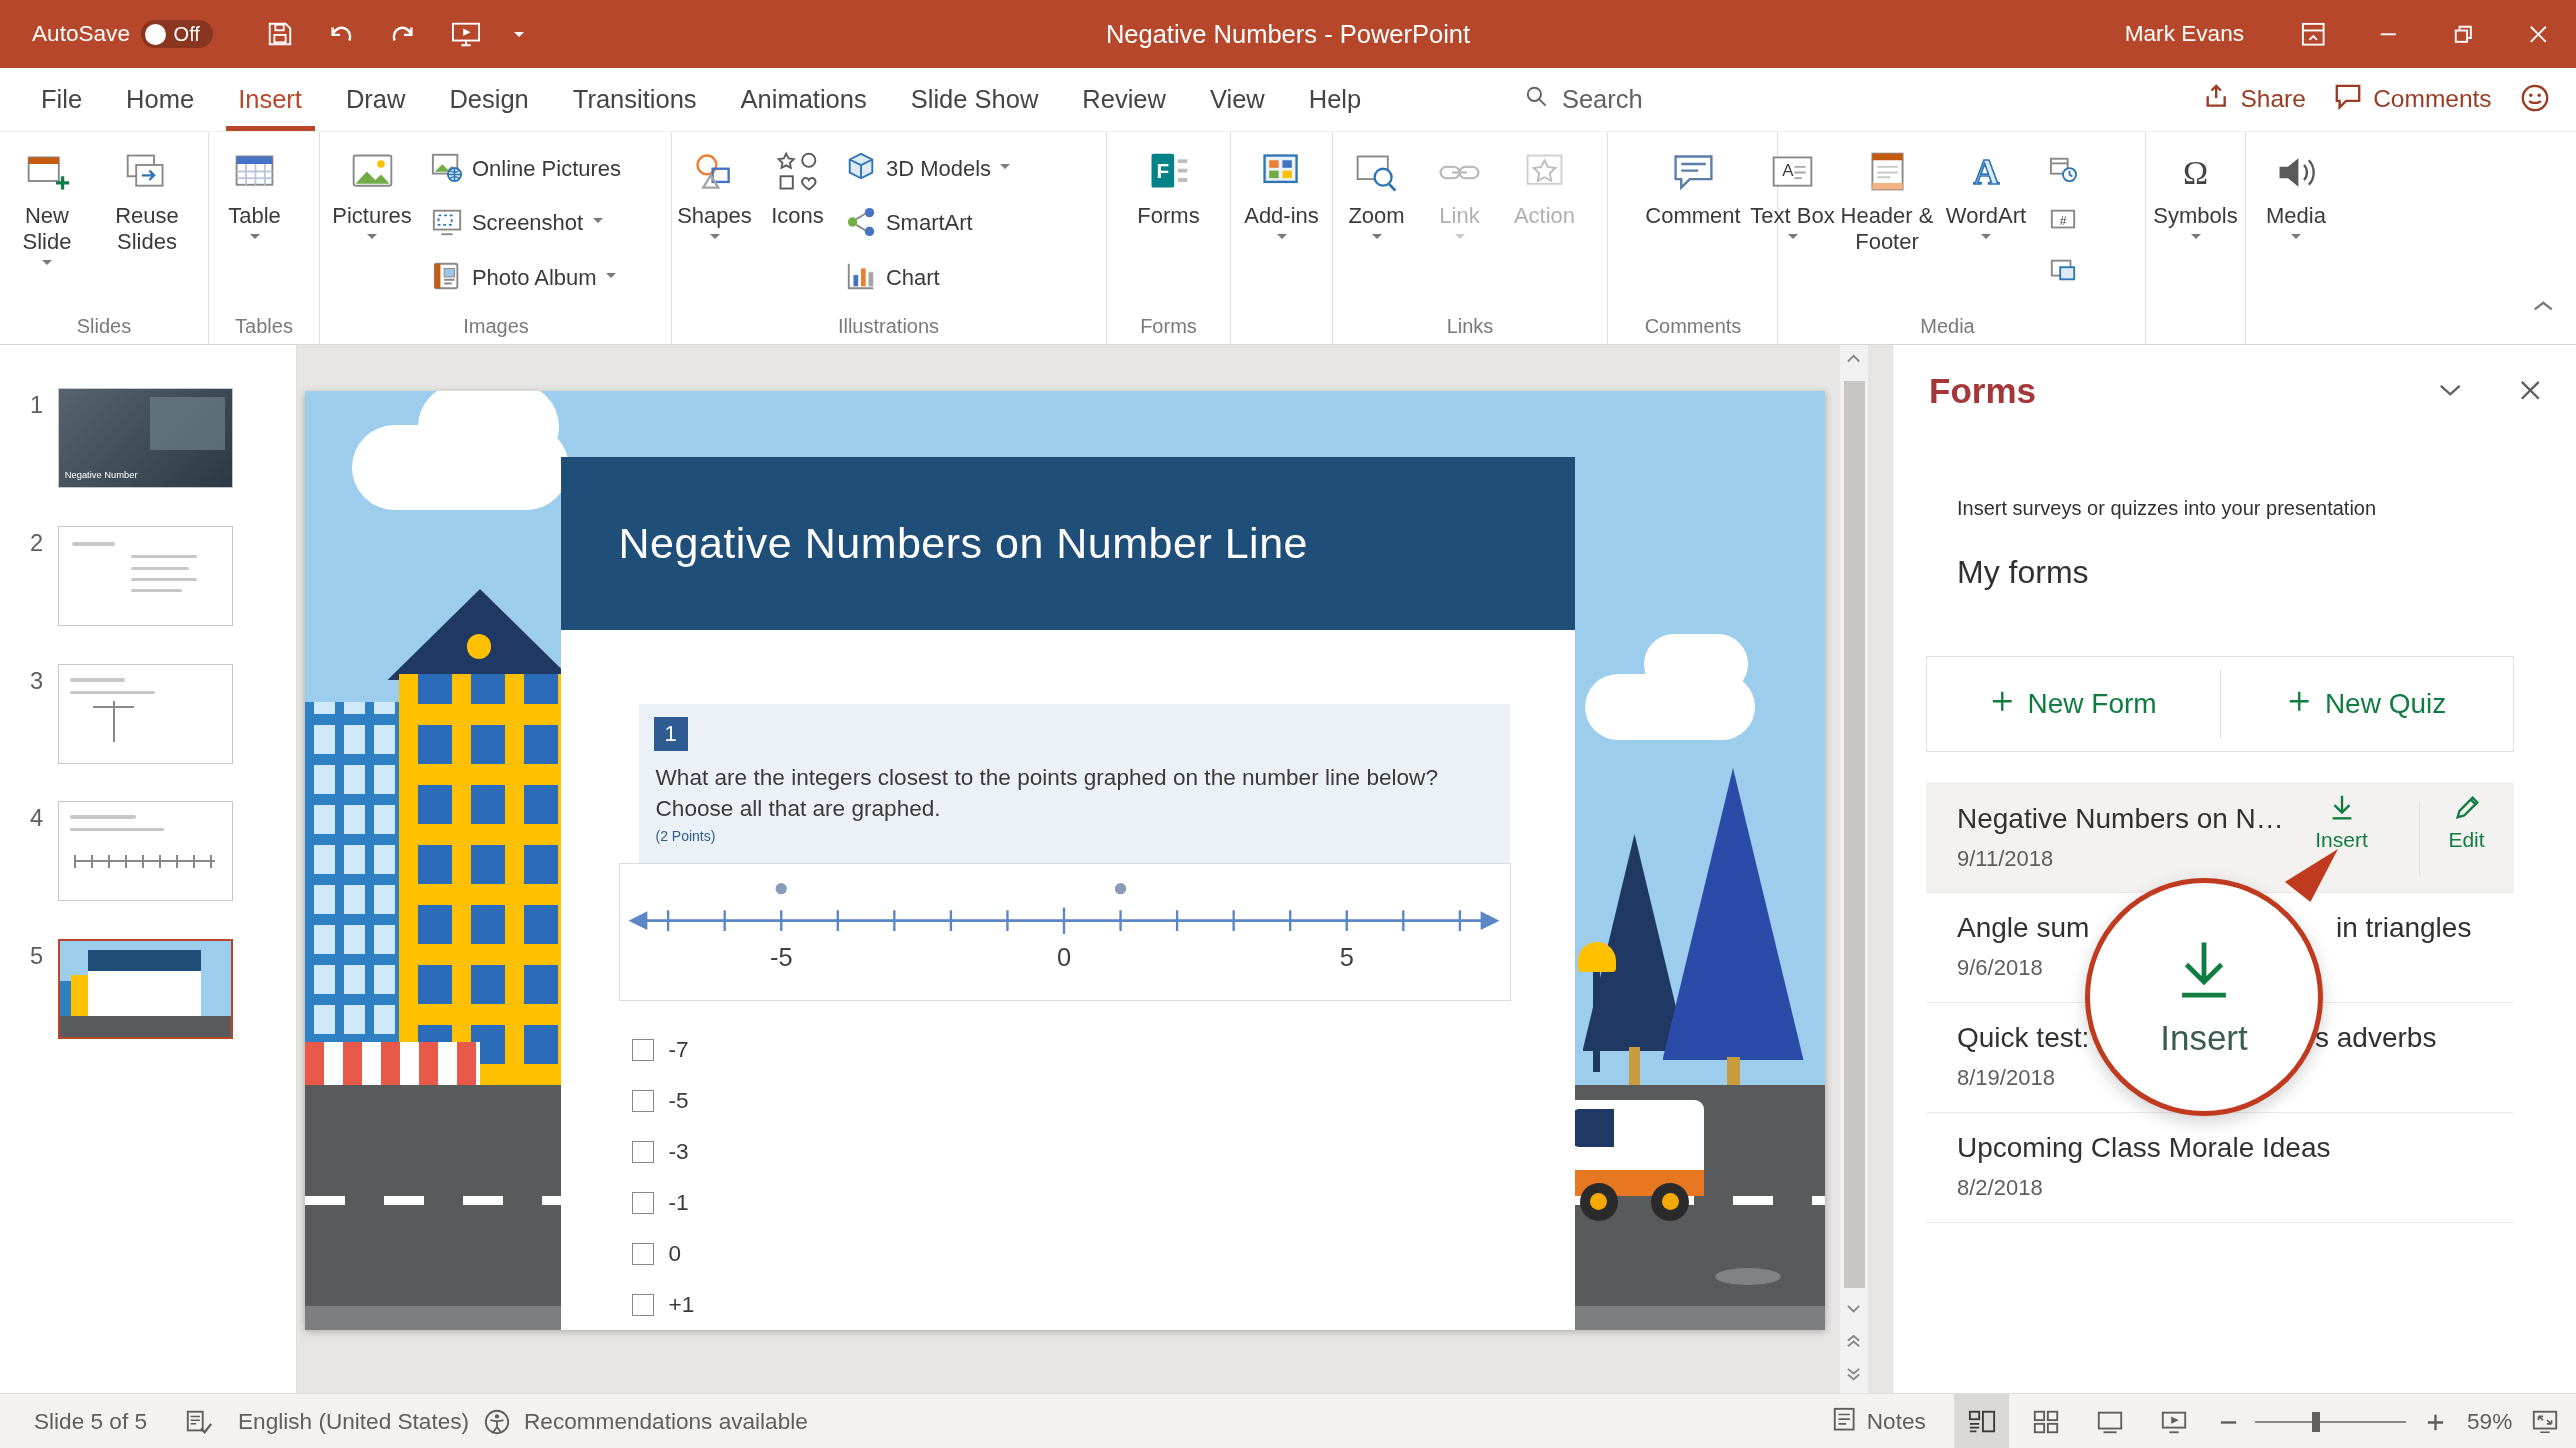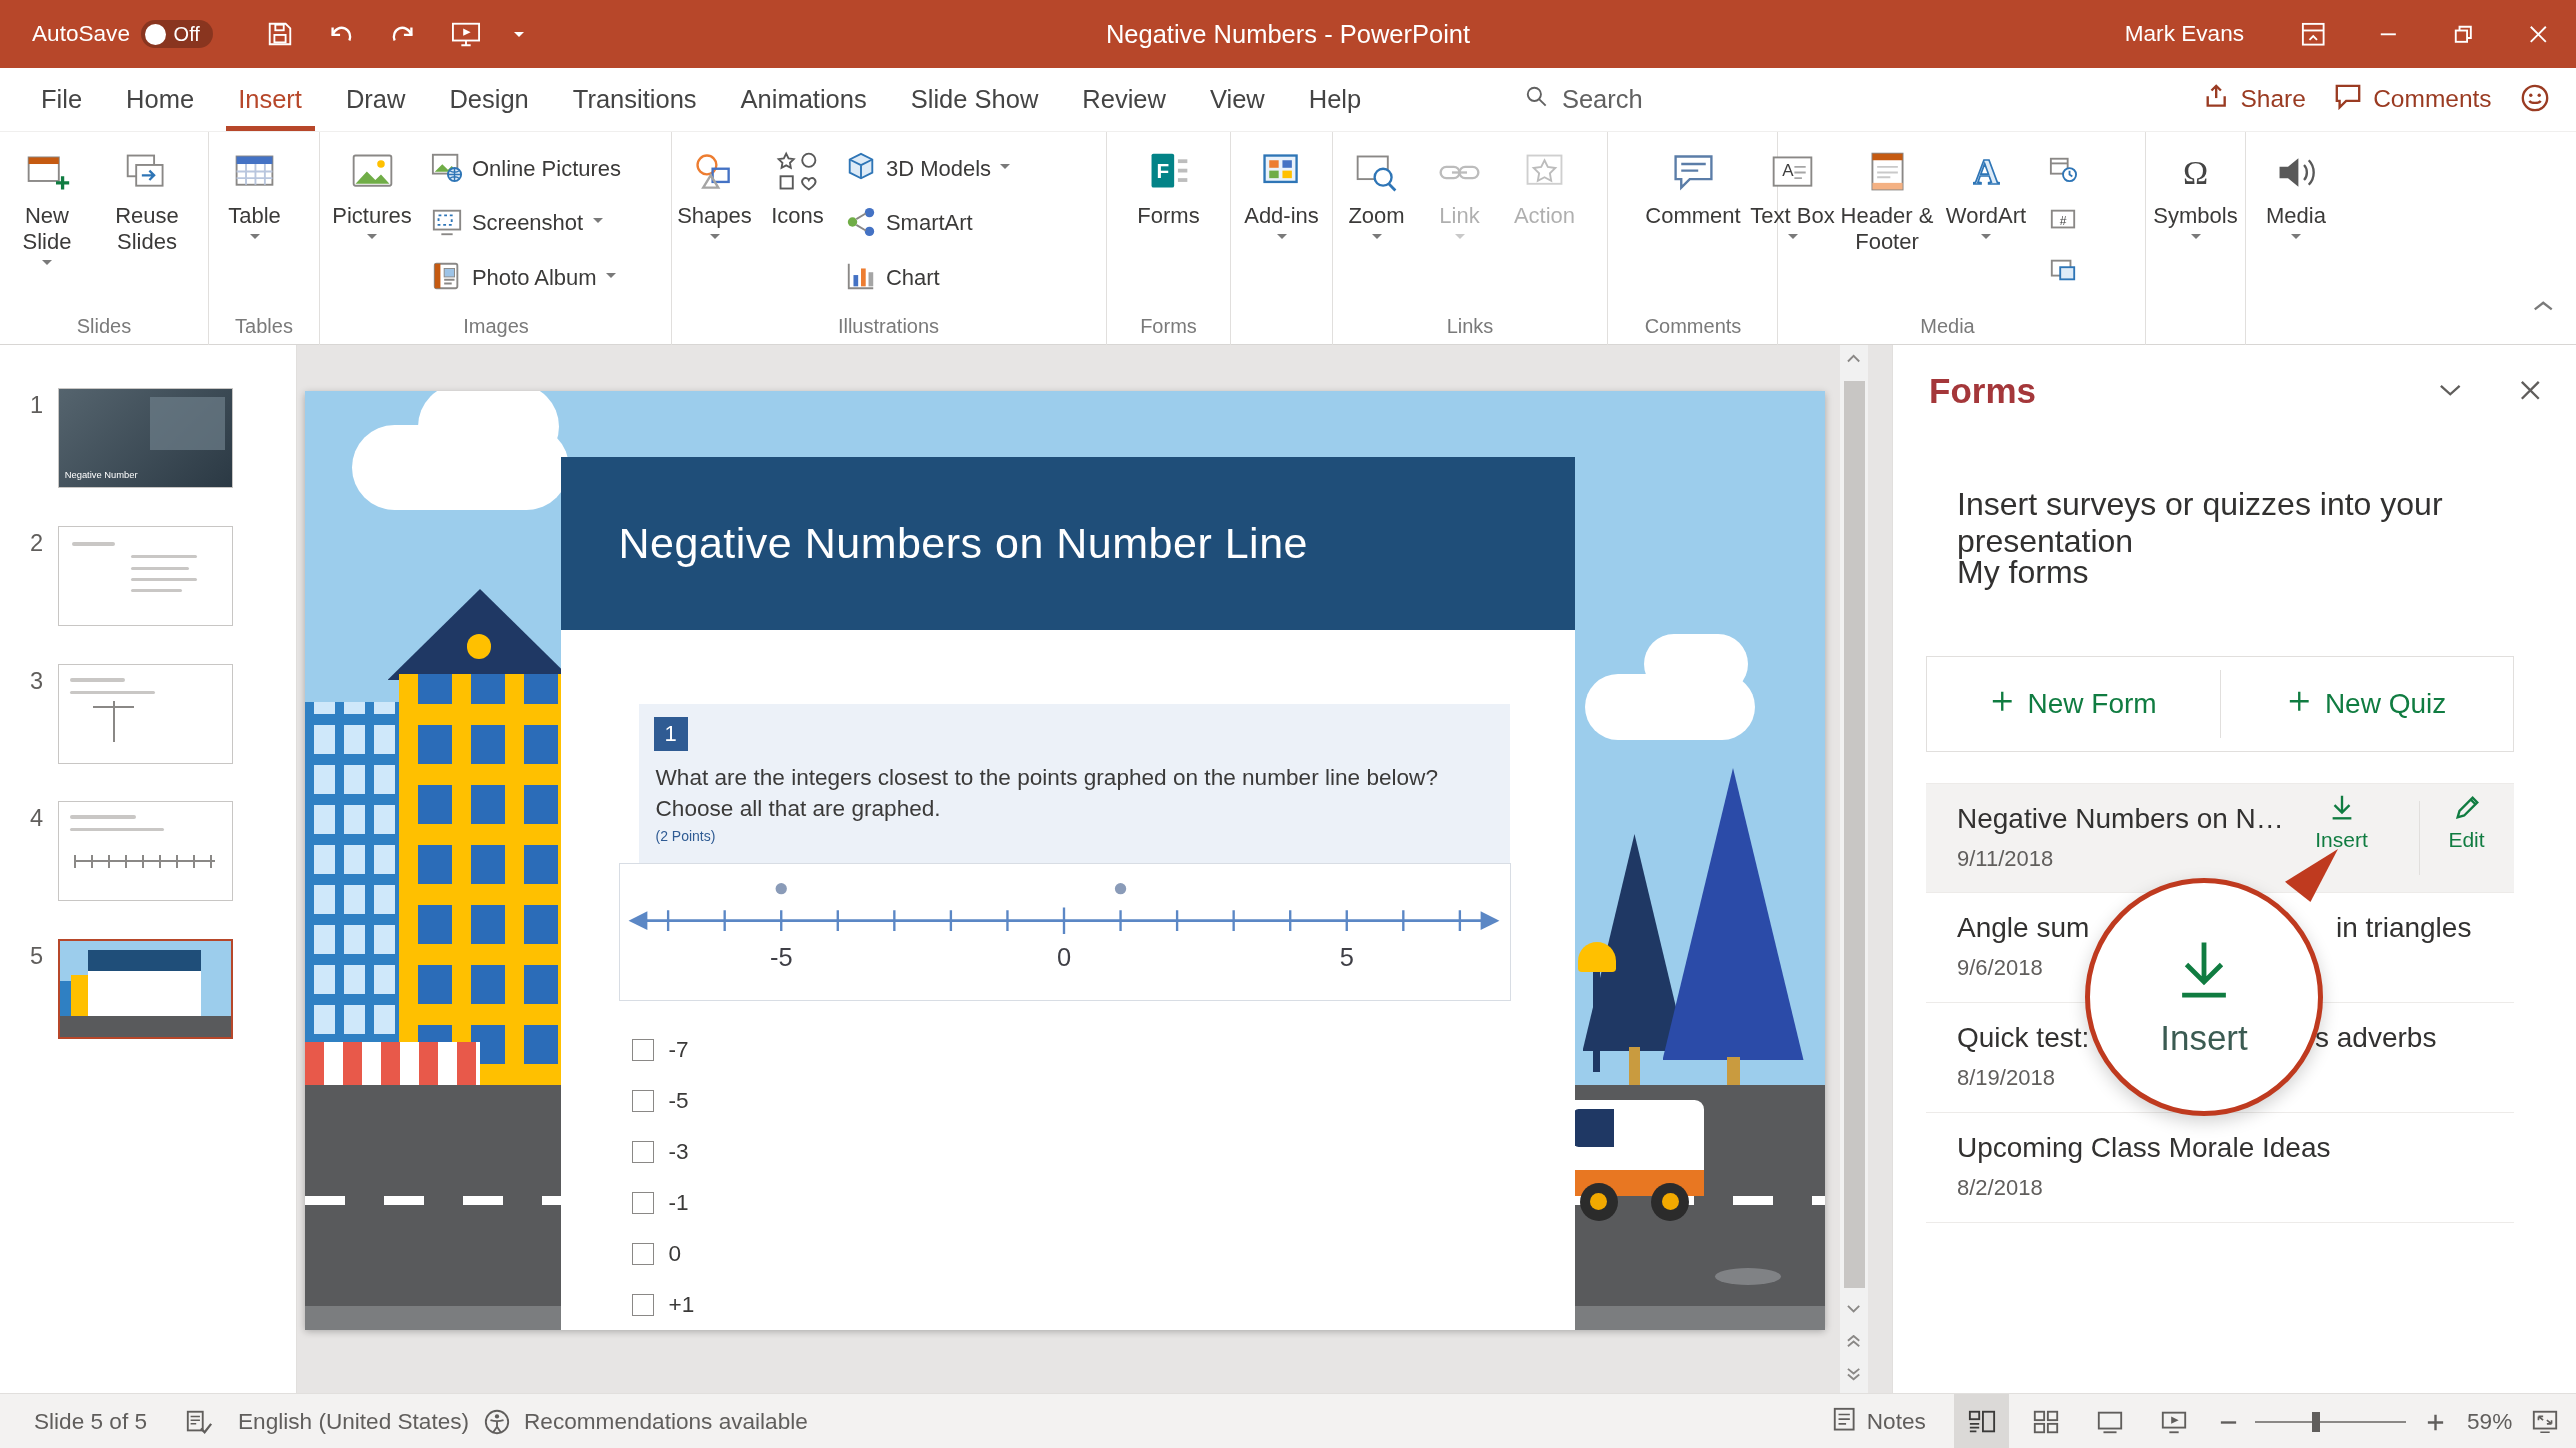"Insert surveys or quizzes into" .pane-sub { font-size: 32px -> 20px; top: 141px -> 152px }
